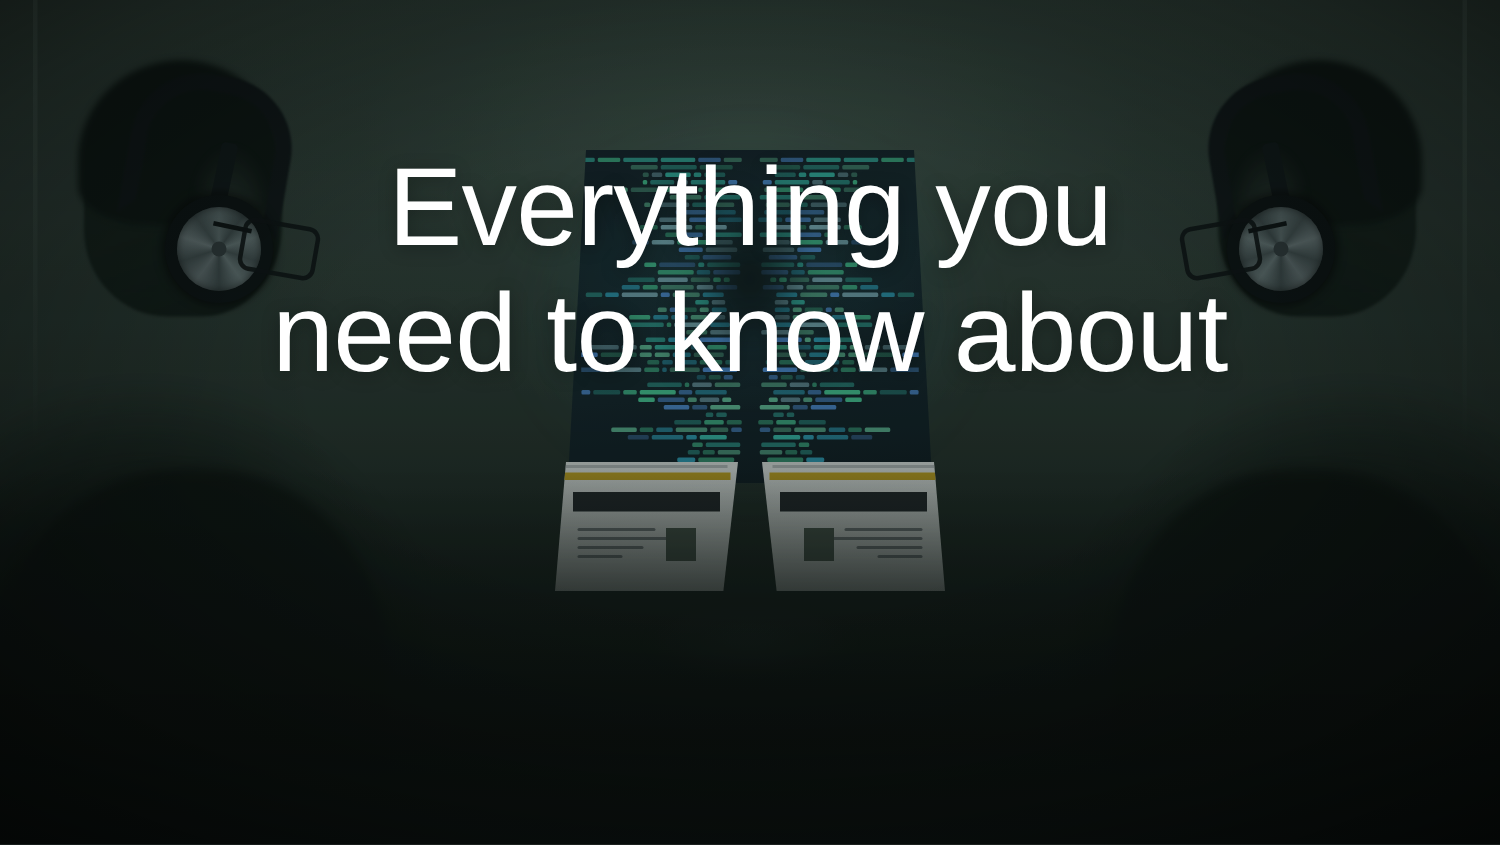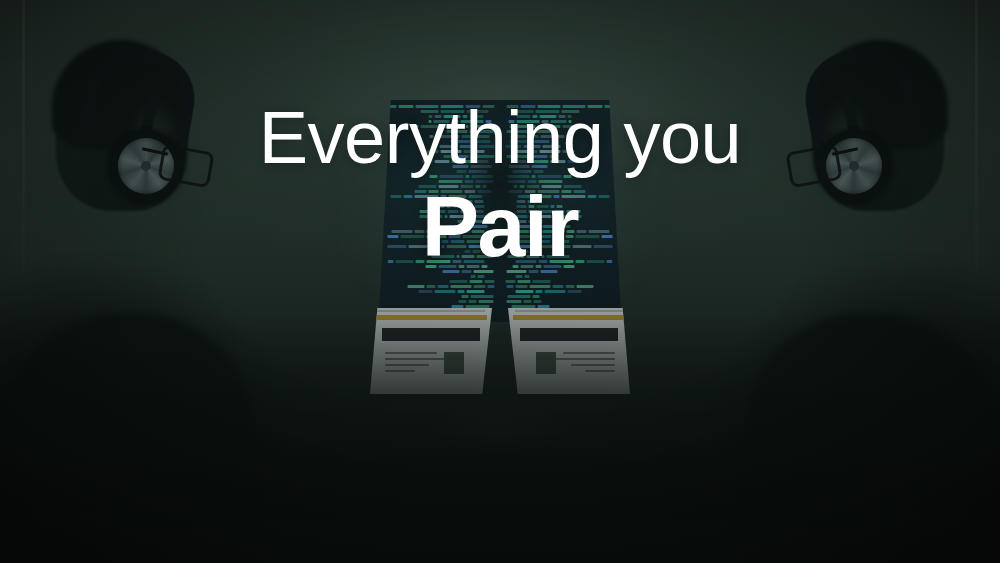"need to know about" span.title-line { html: none -> <span>need to know about</span> }
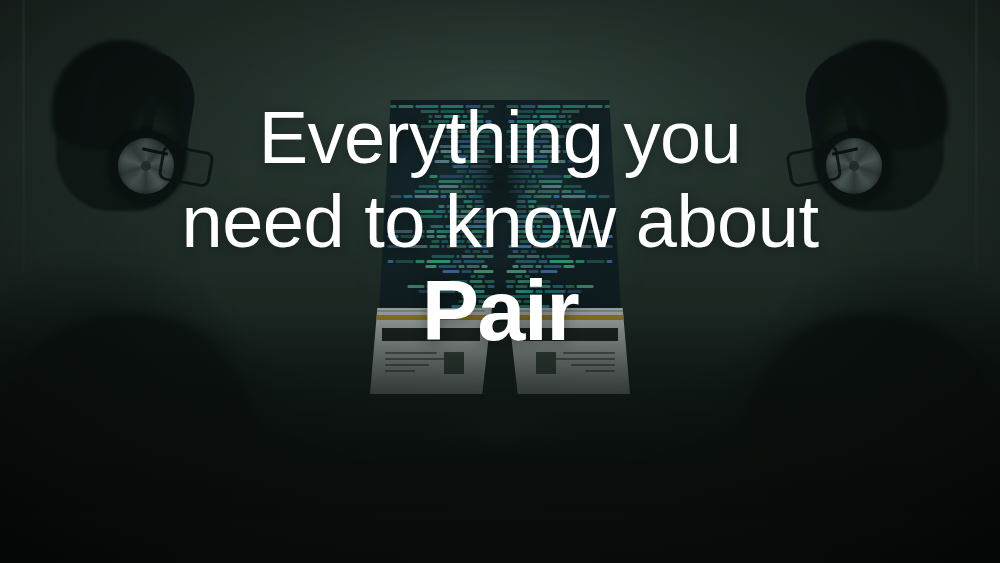"Pair" span.title-line { html: <span>Pair</span> -> none }
